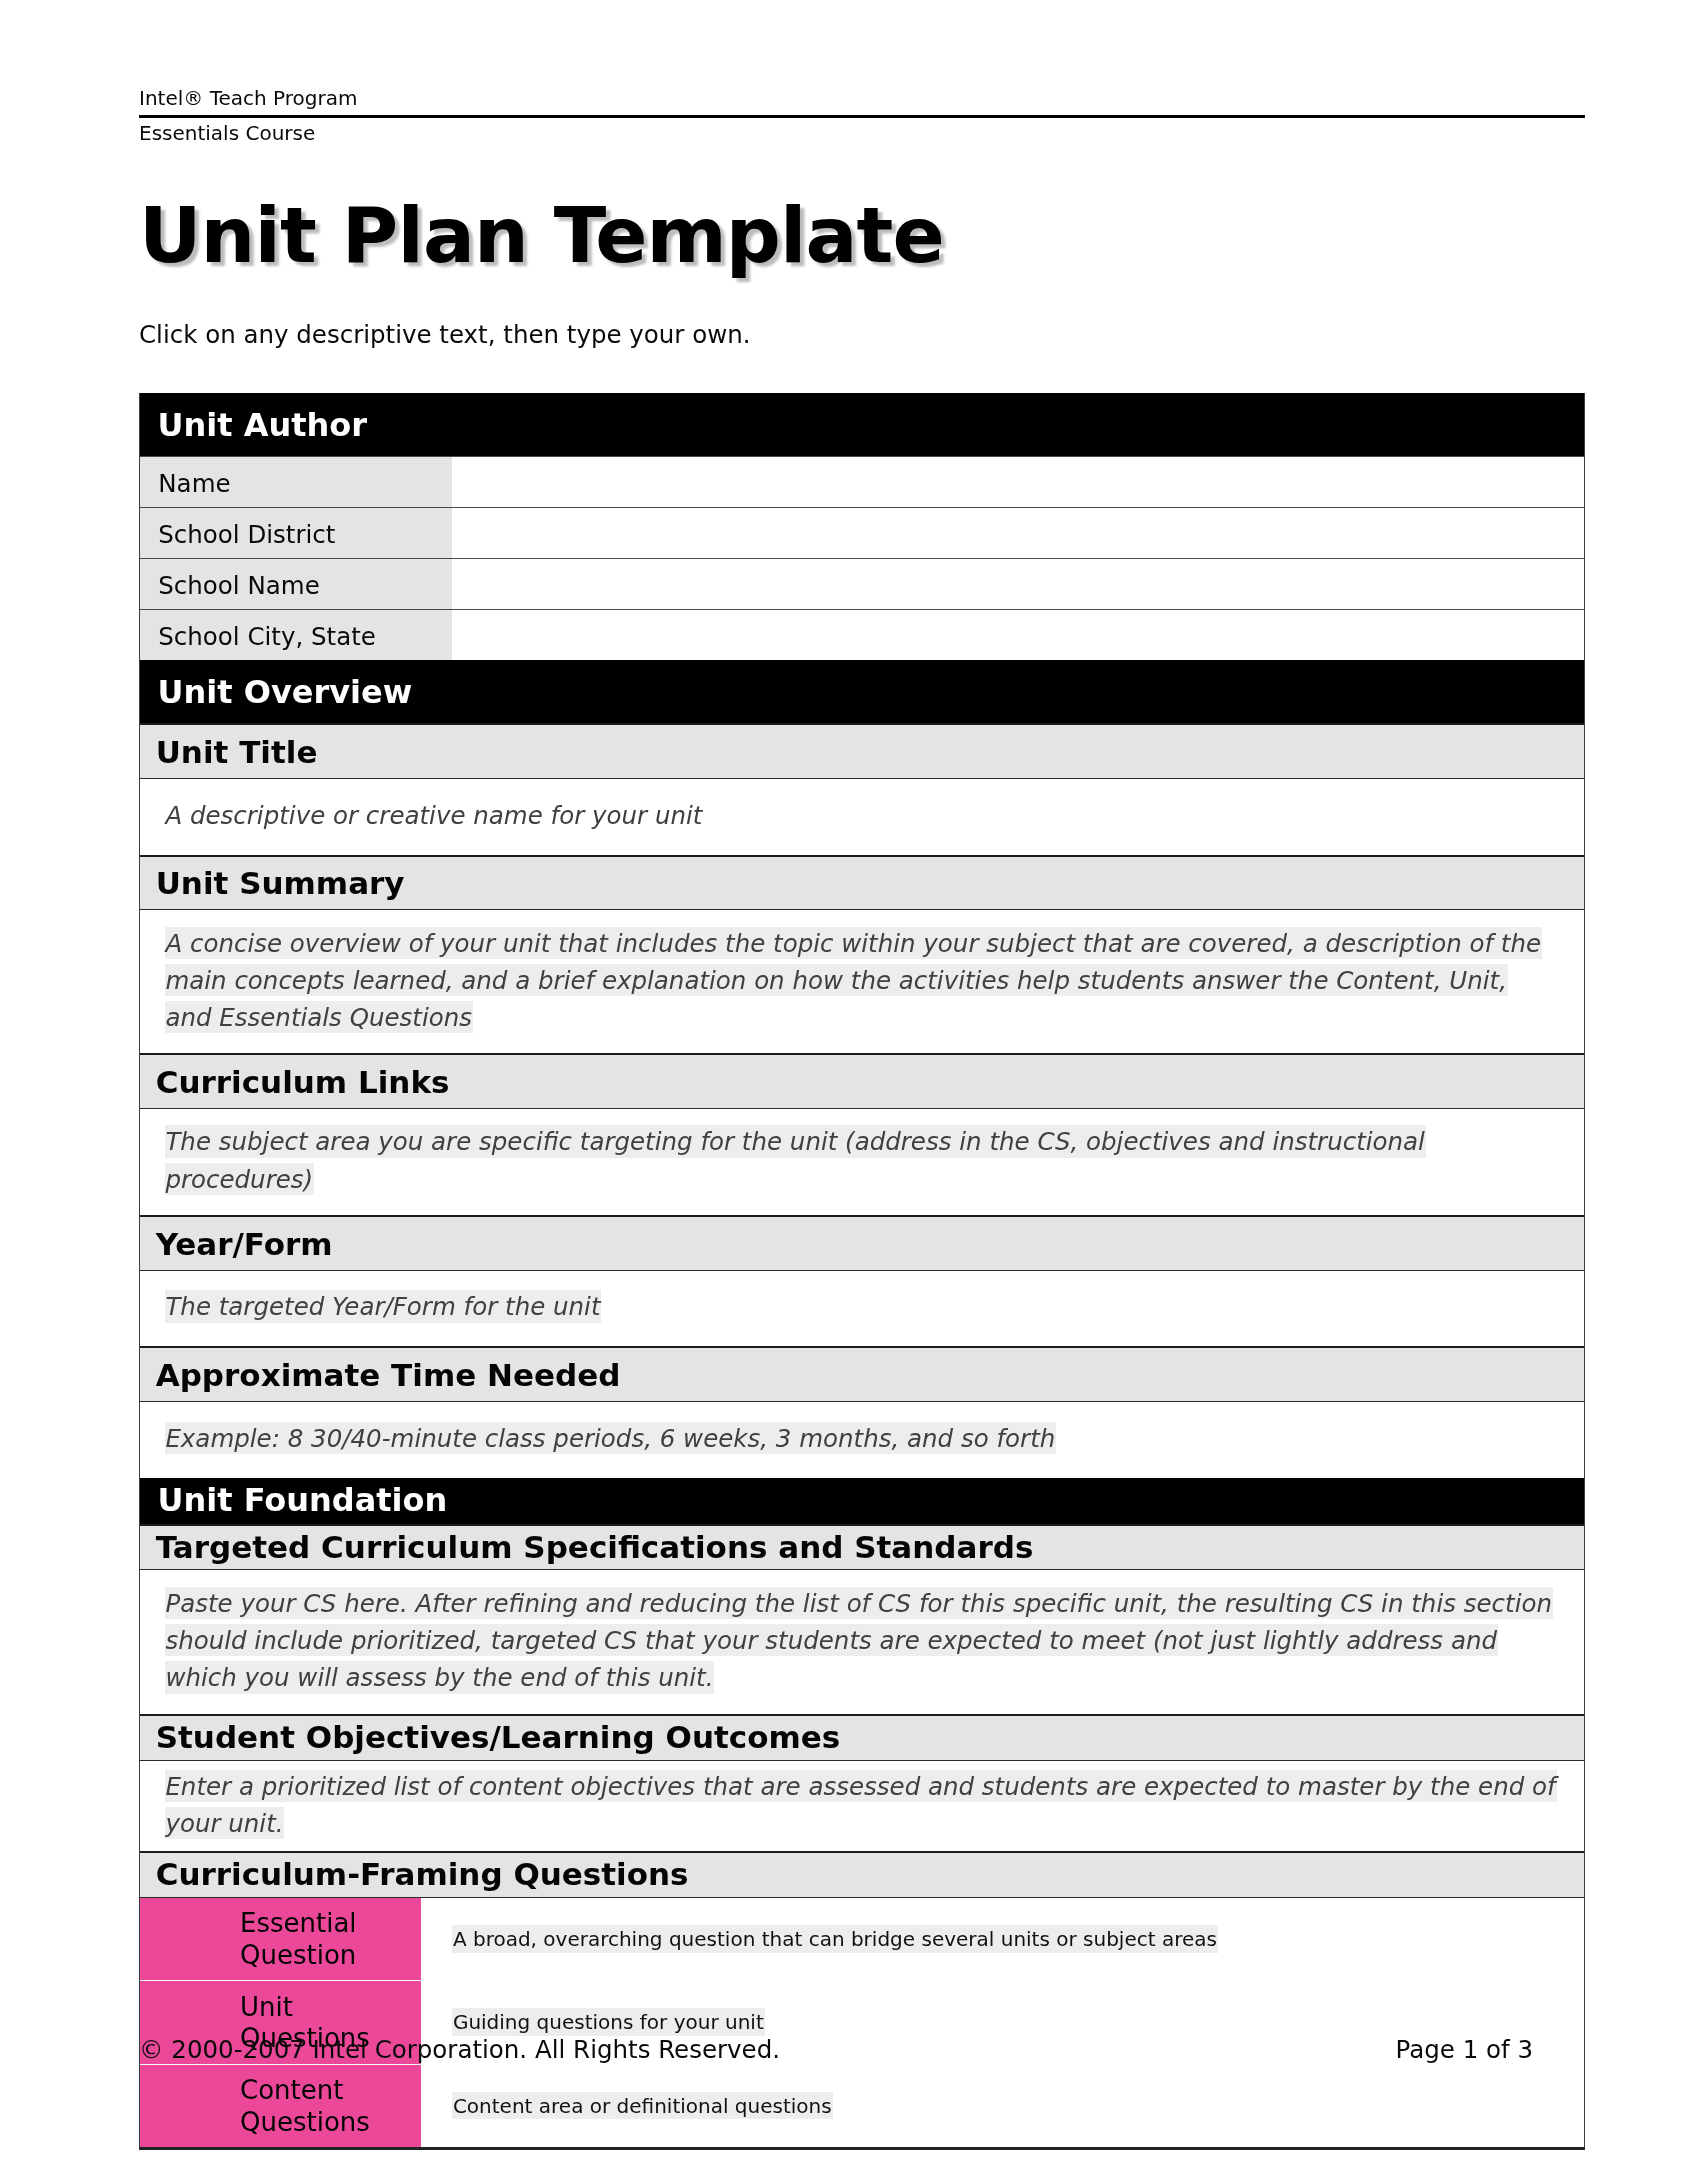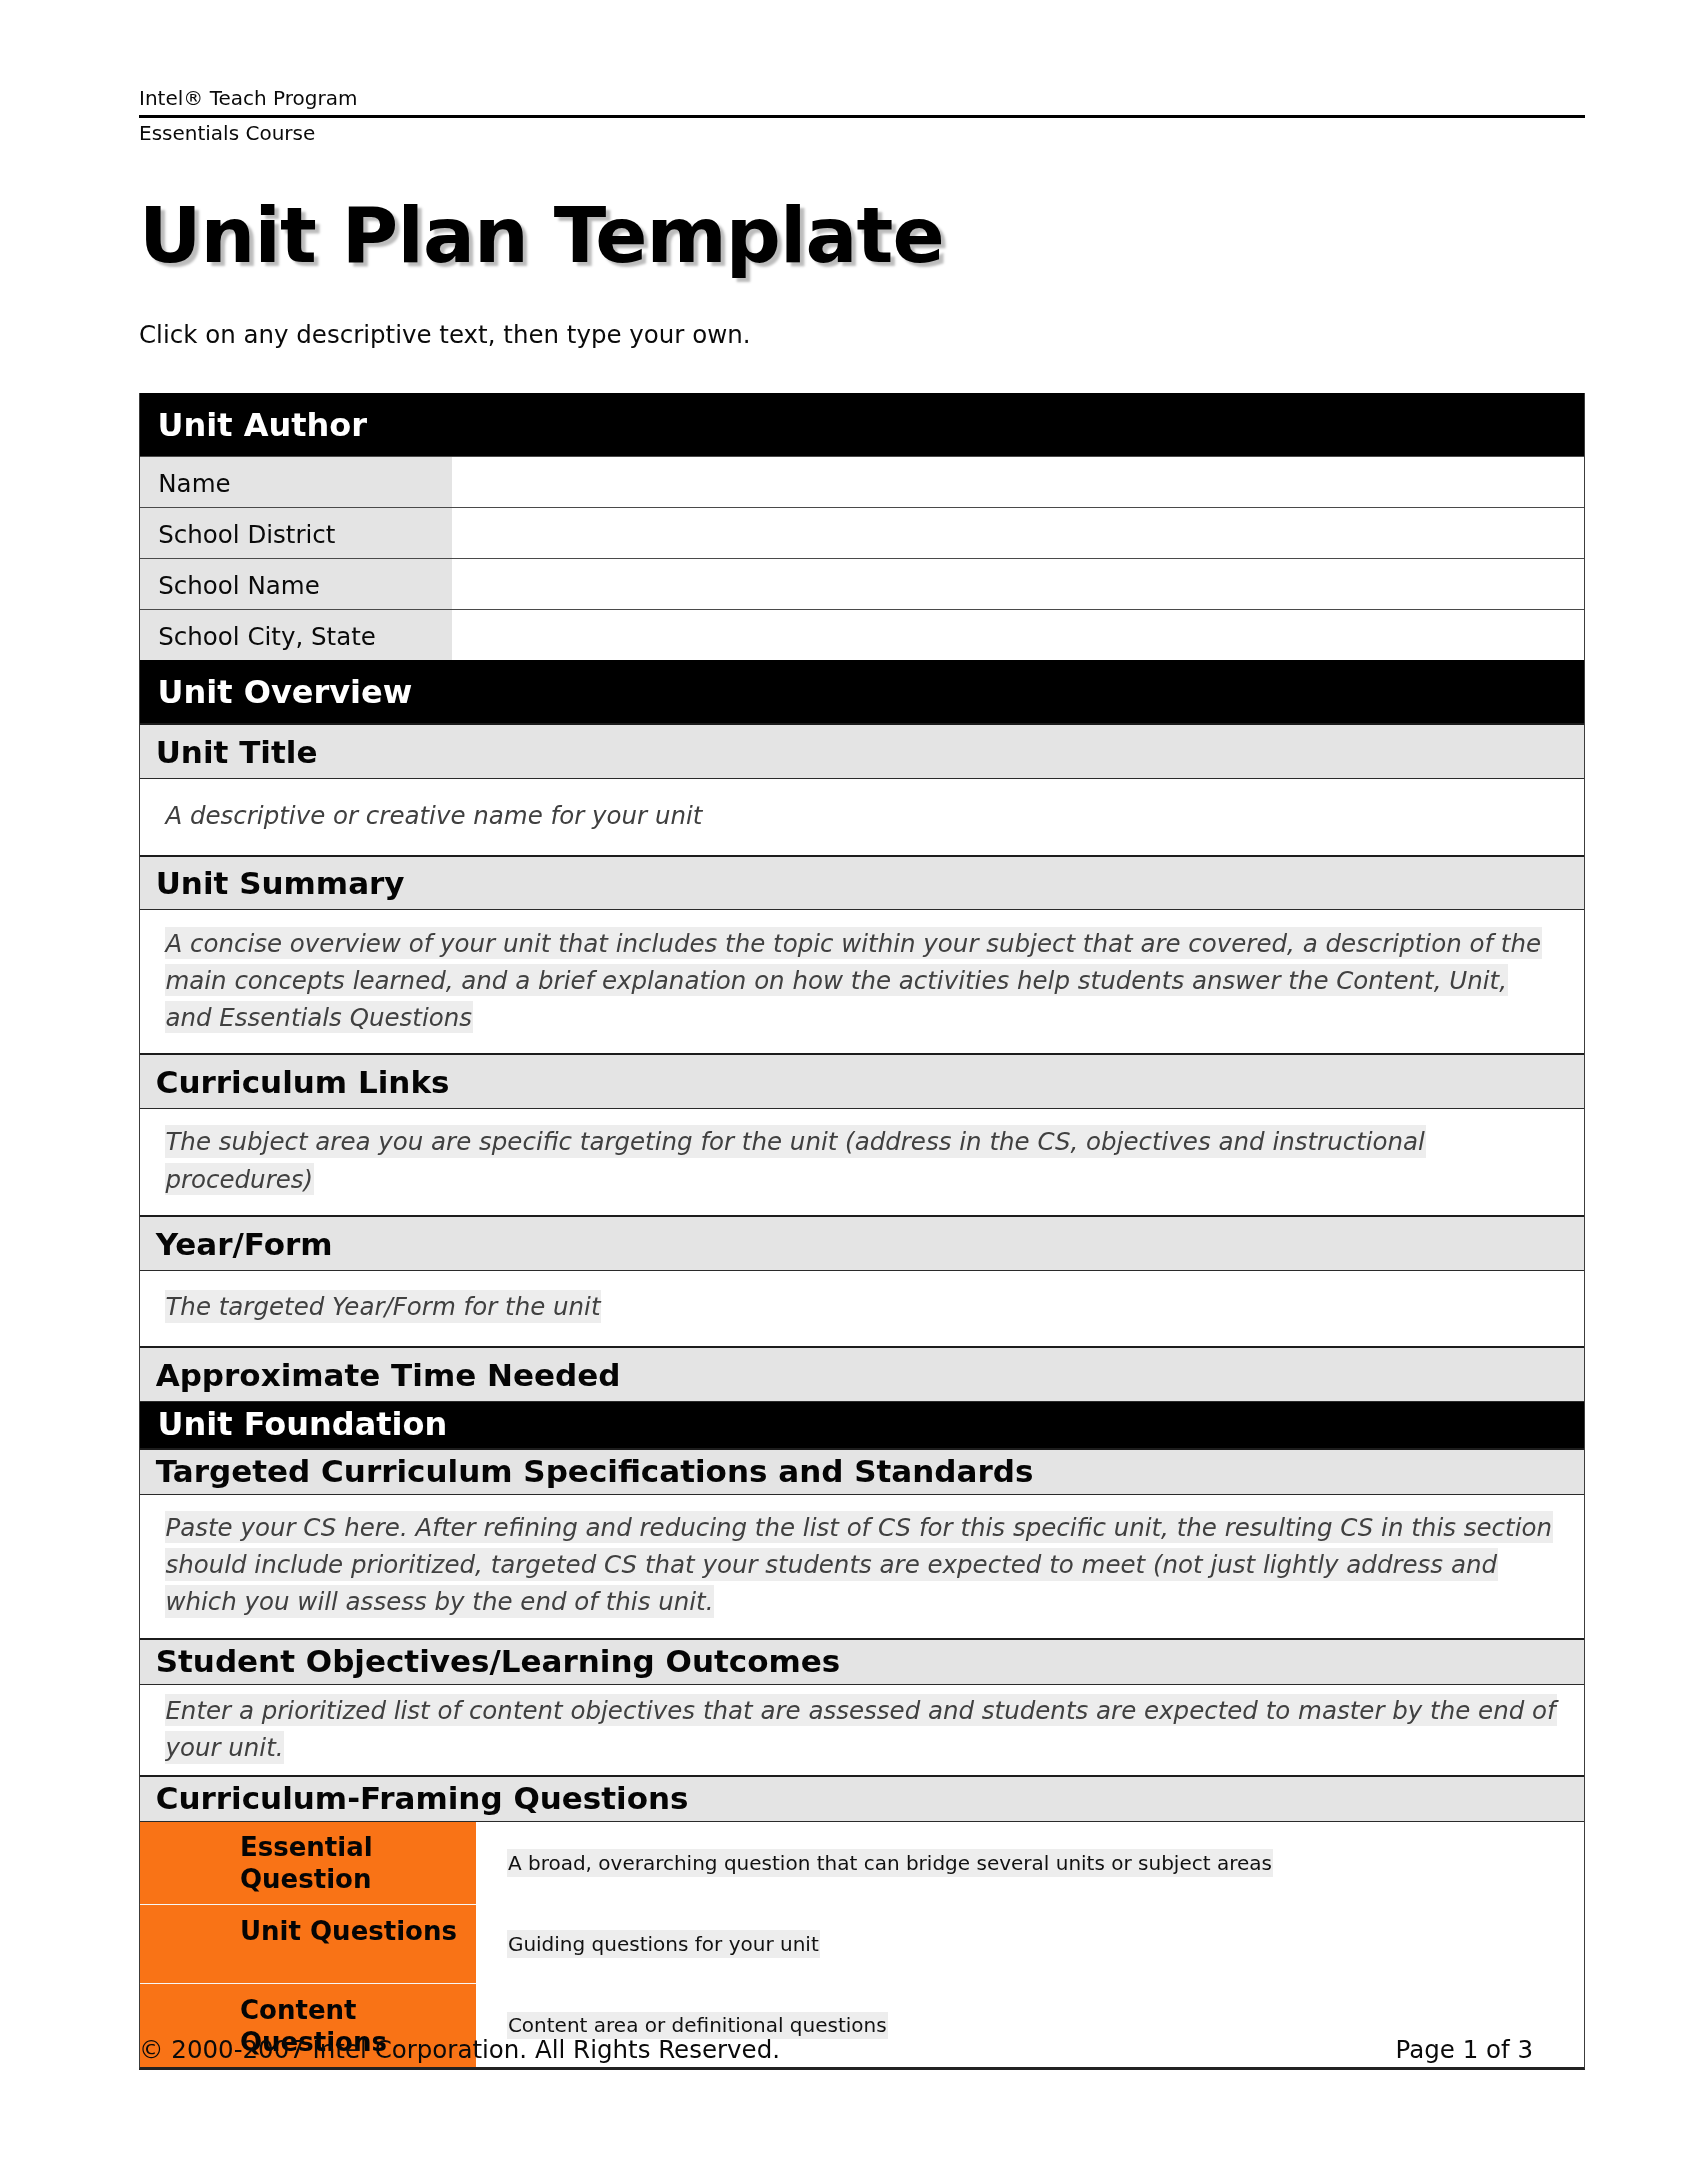"Example: 8 30/40-minute class periods," div.field { html: none -> <div> <span>Example: 8 30/40-minute class periods, 6 weeks, 3 months, and so forth</span> </div> }
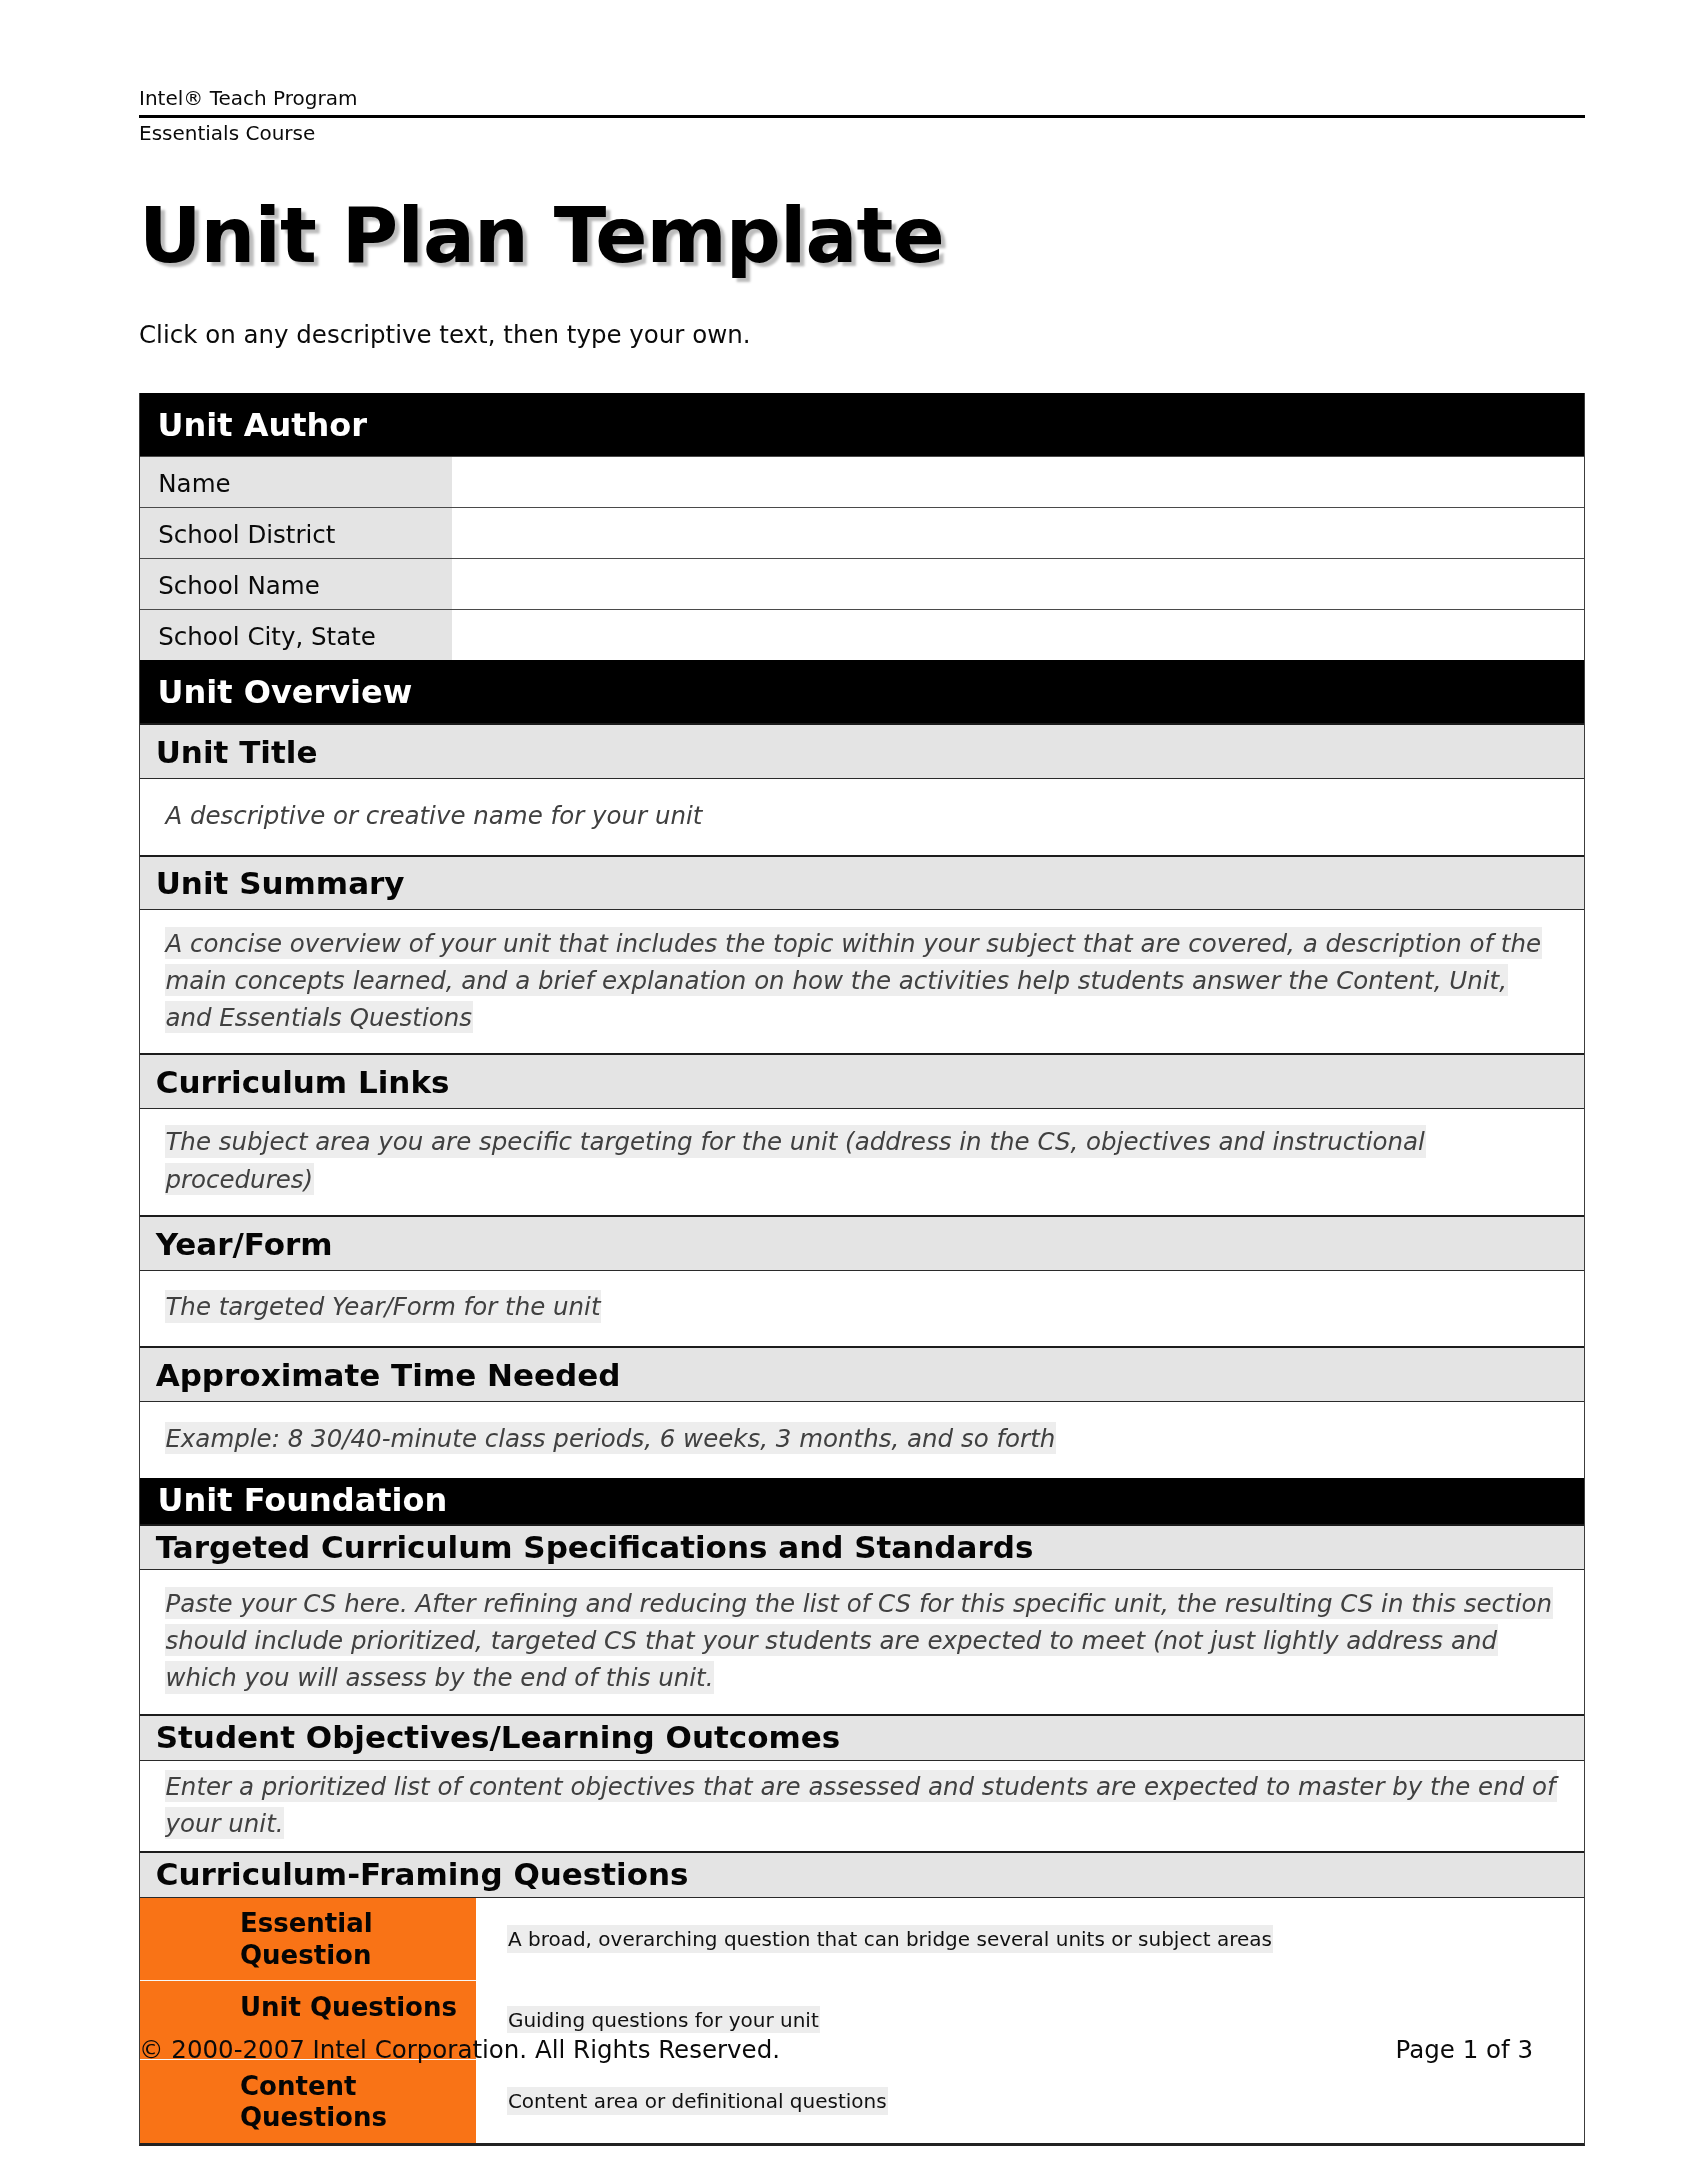"Essential Question" .cfq-label { background: #f97316 -> #ec4899; font-weight: bold -> normal; width: 336px -> 281px }
